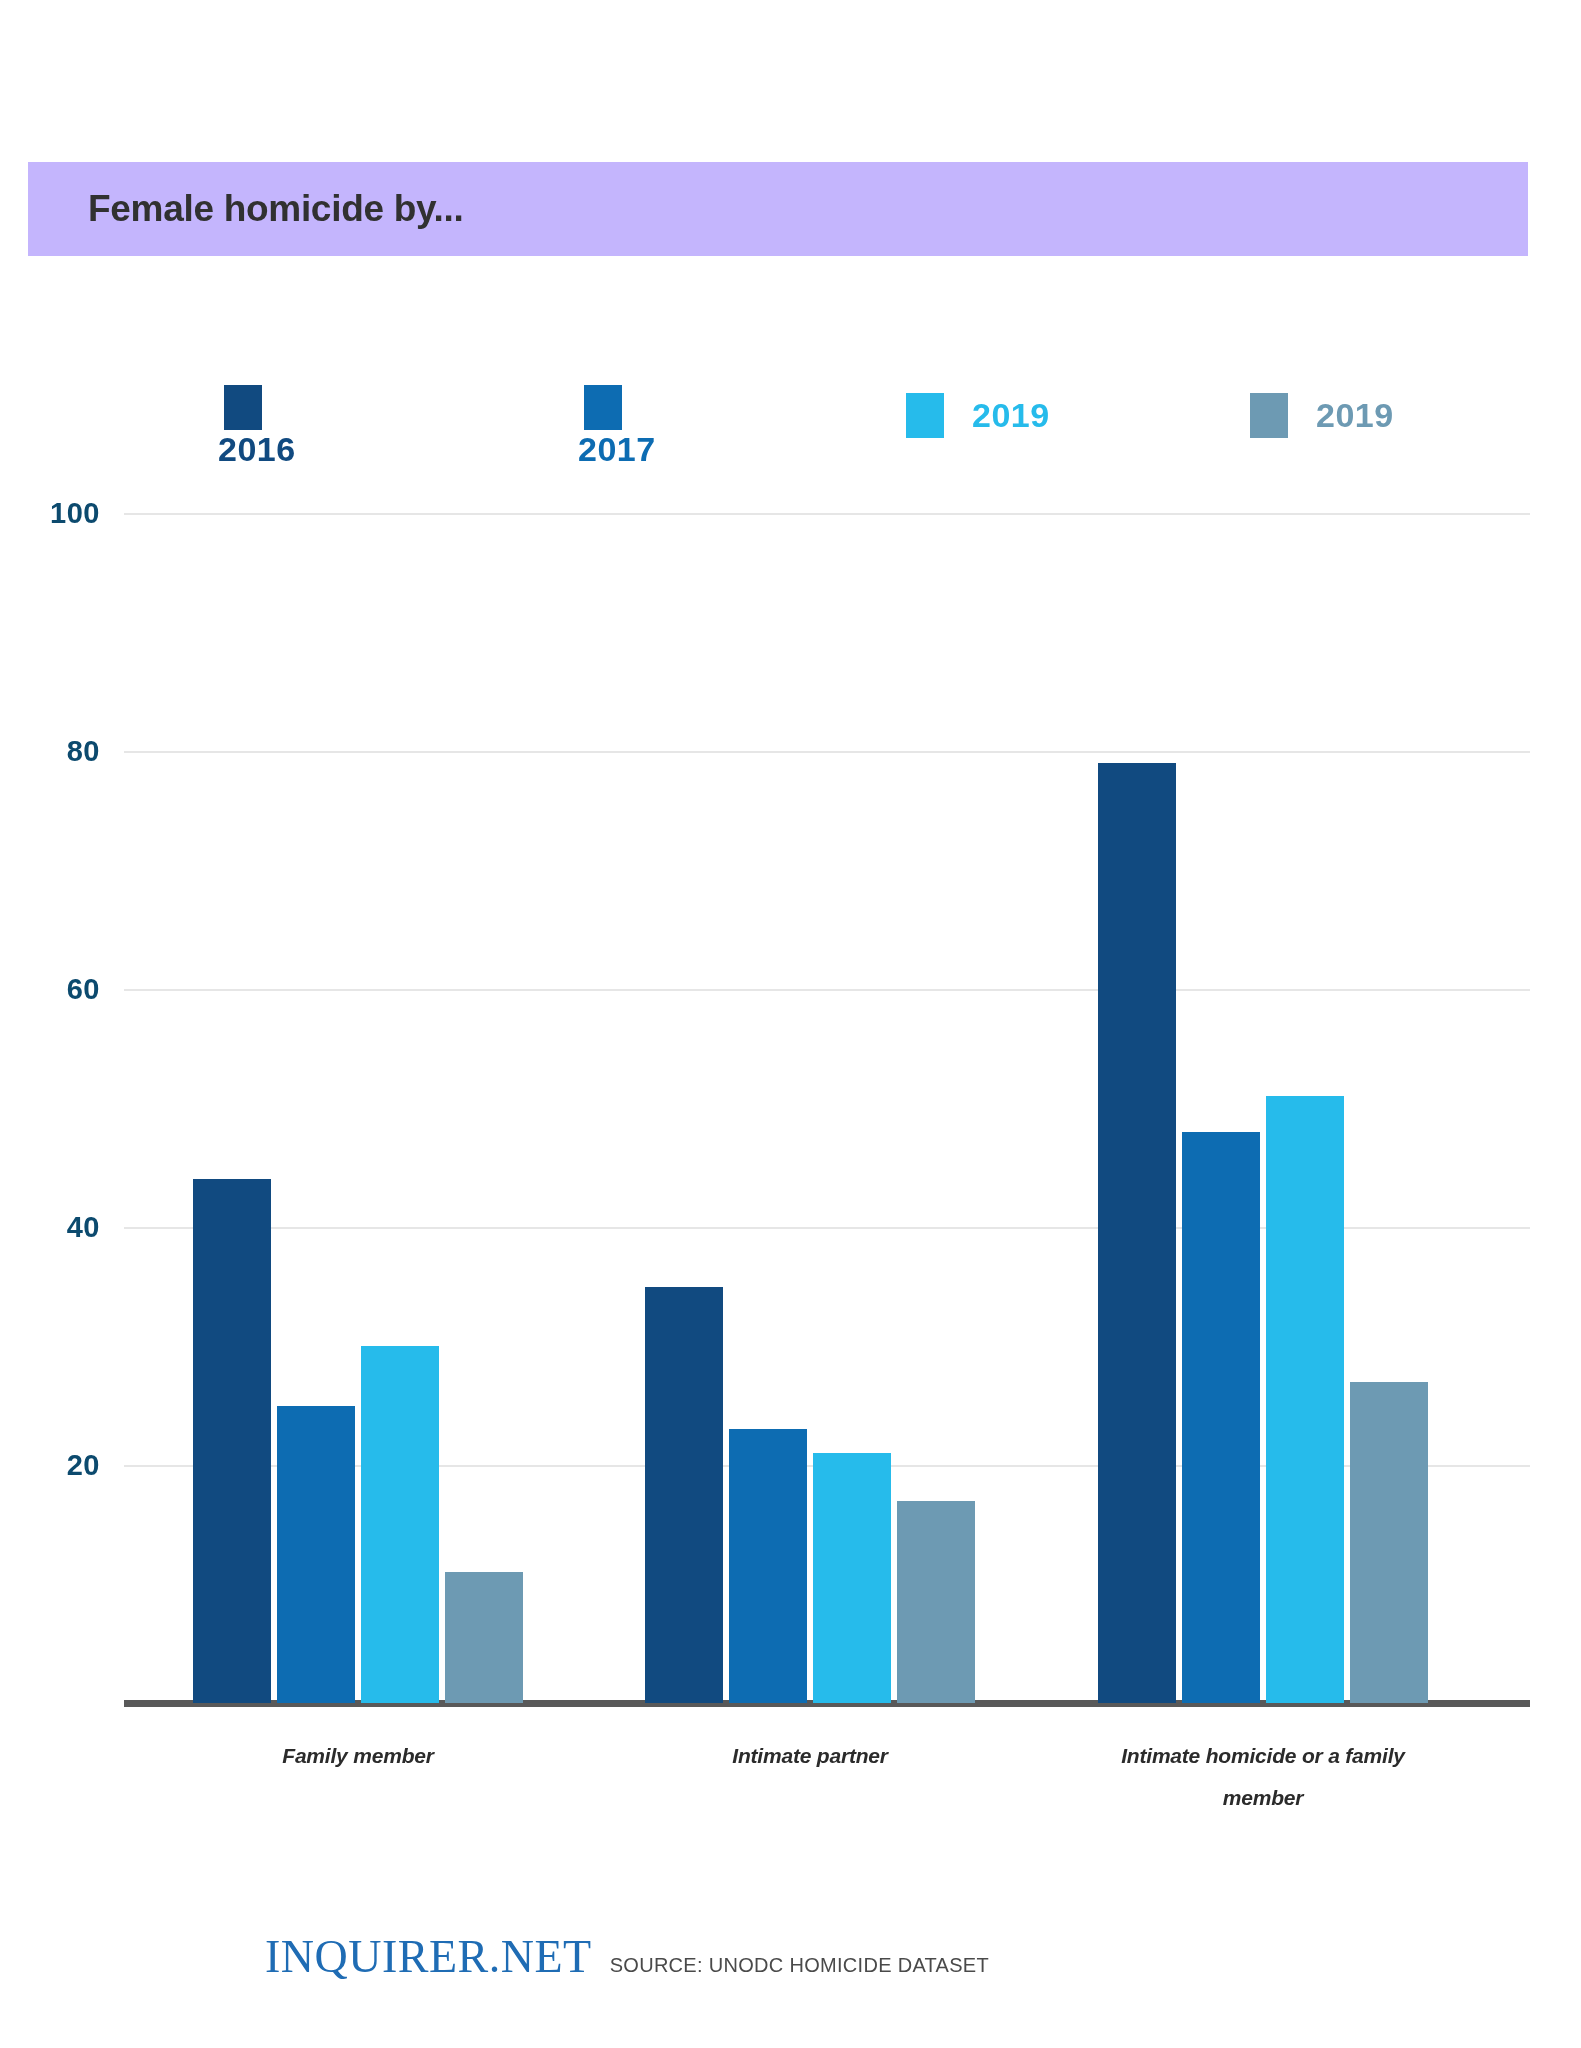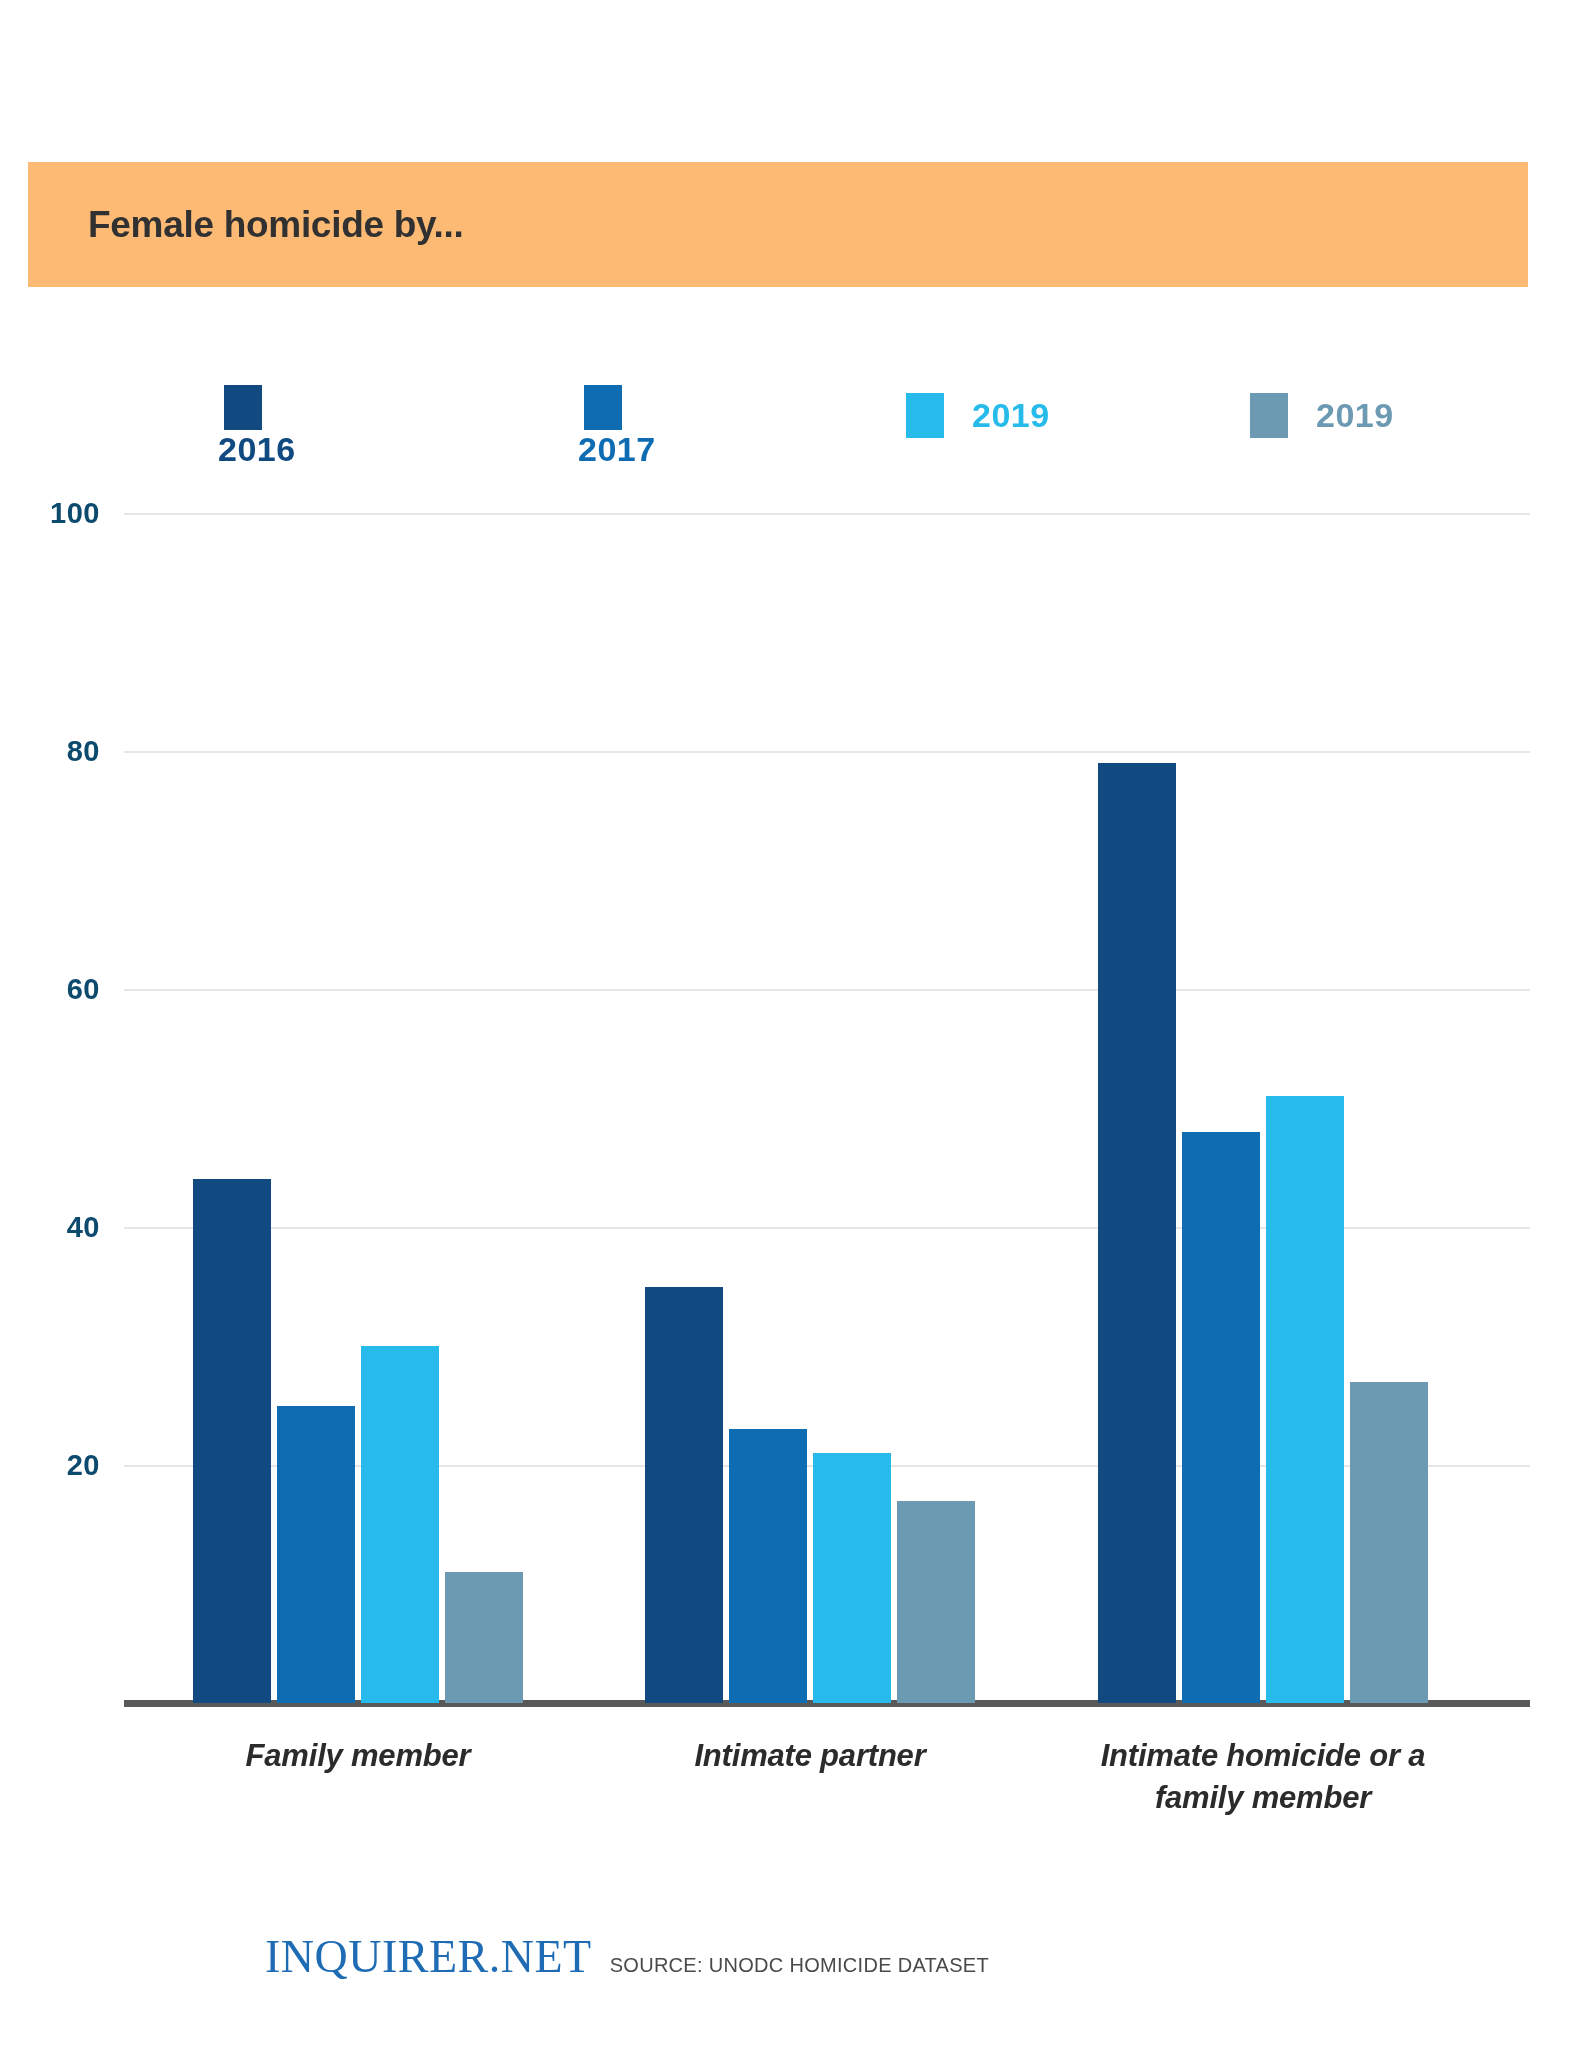"Female homicide by..." .subtitle-band { background: #fdba74 -> #c4b5fd; height: 125px -> 94px }
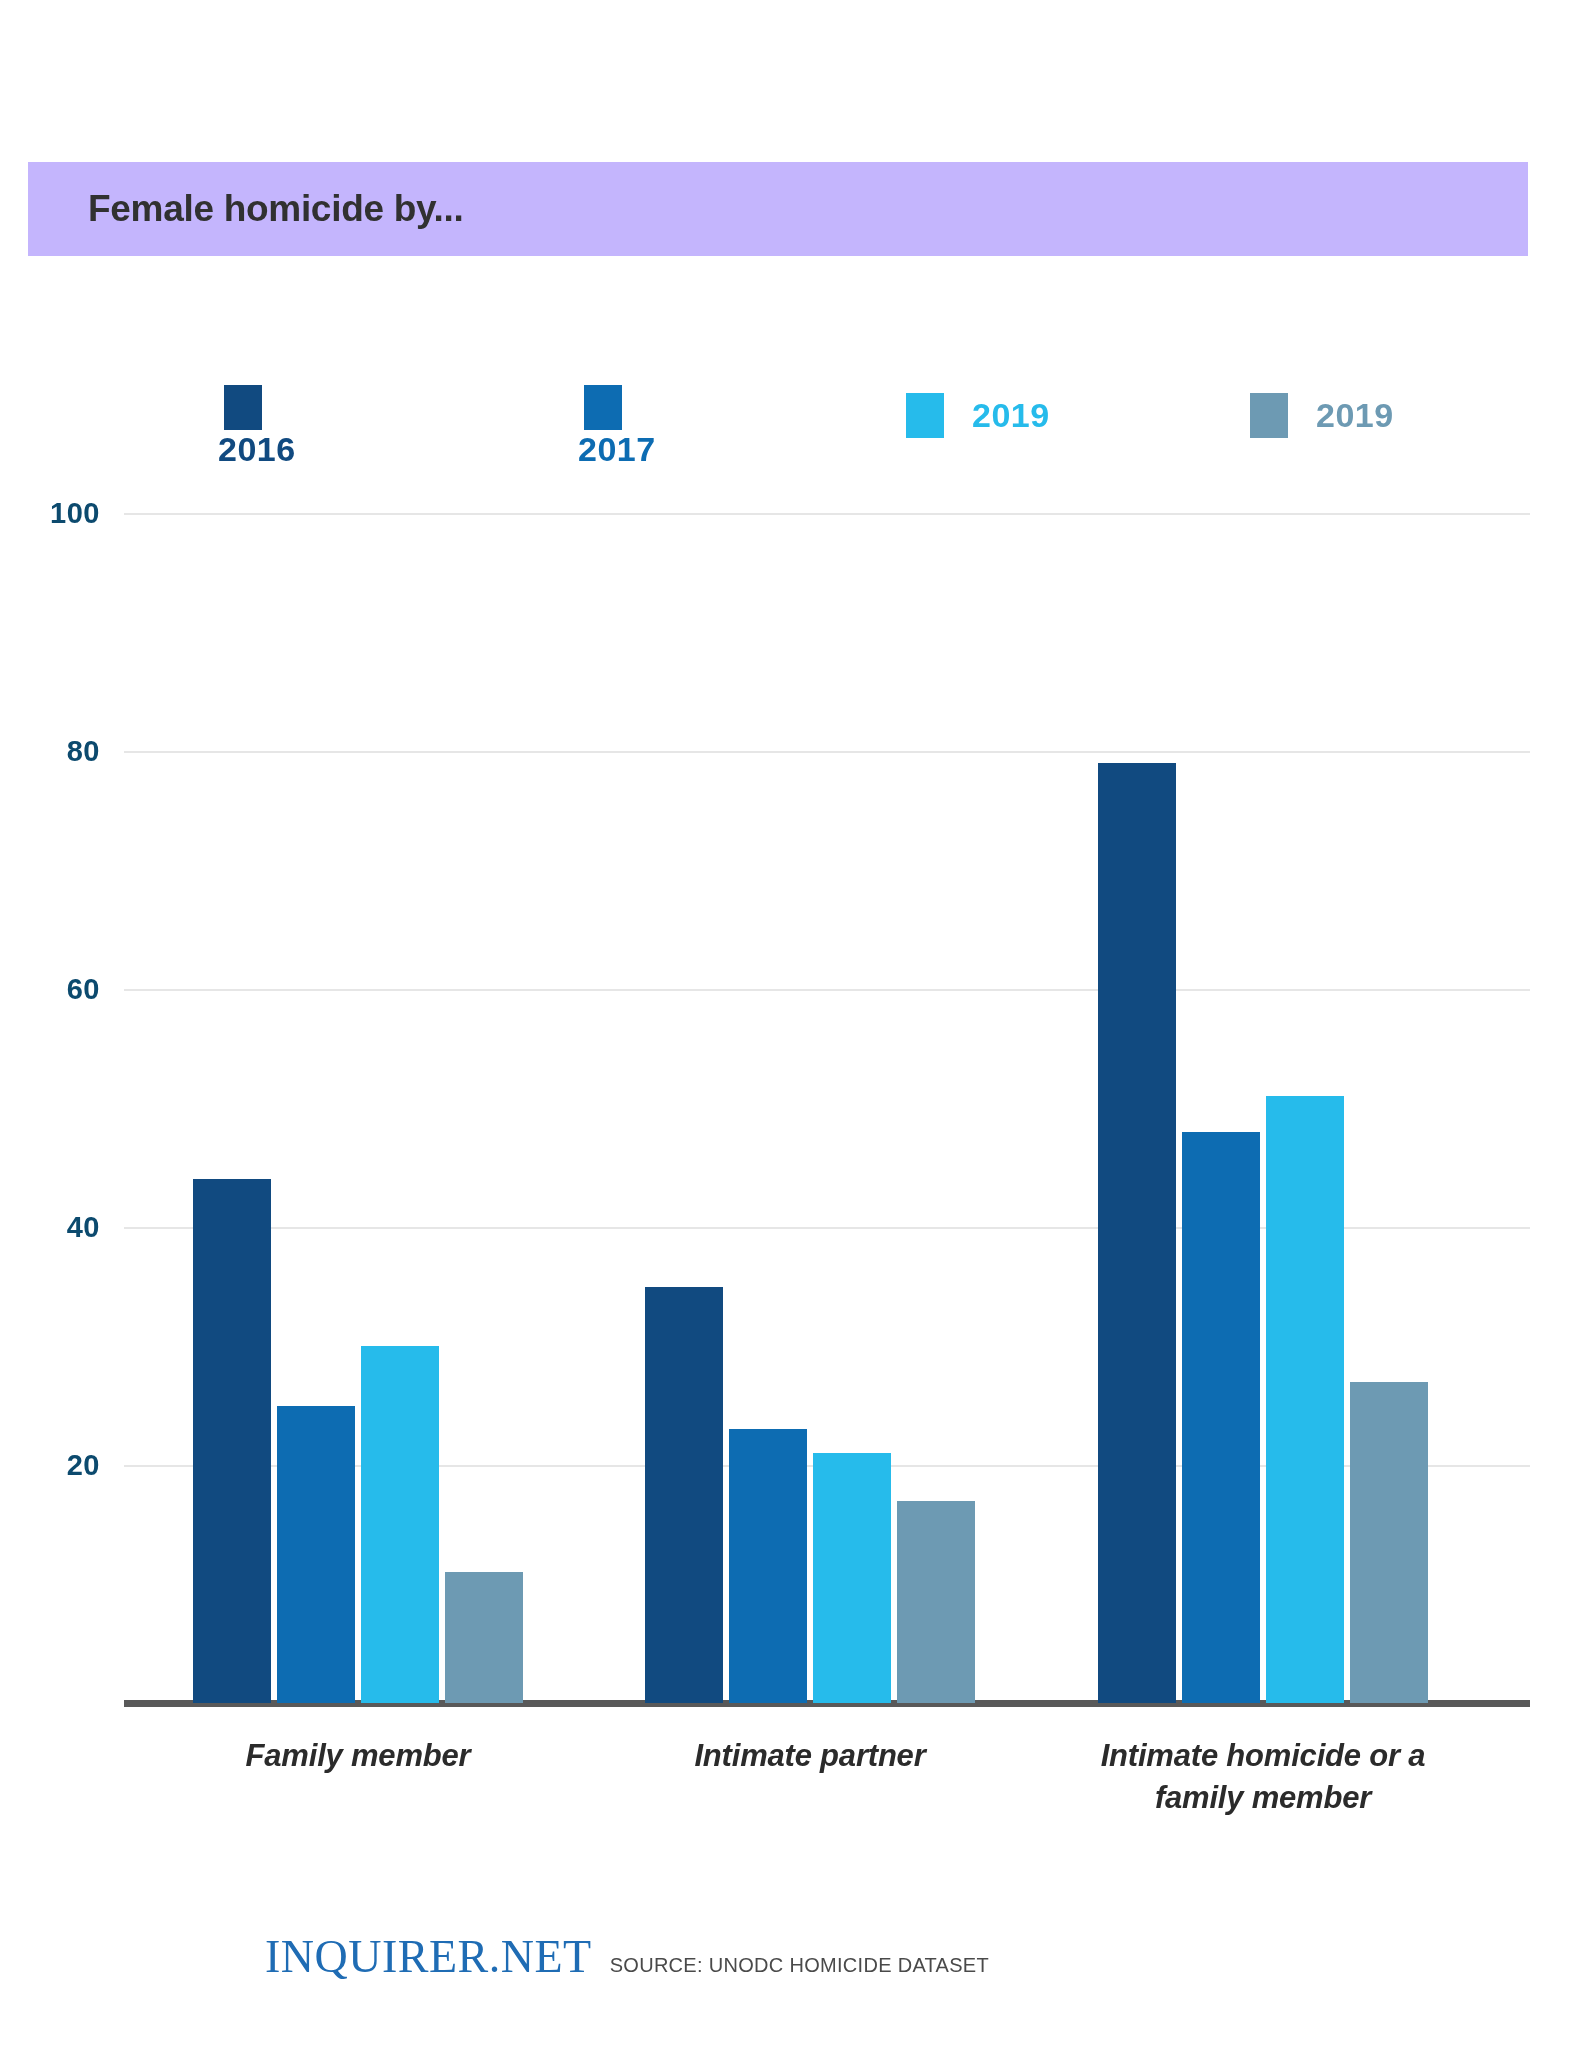"Family member" .cat-label { font-size: 31px -> 21px }
